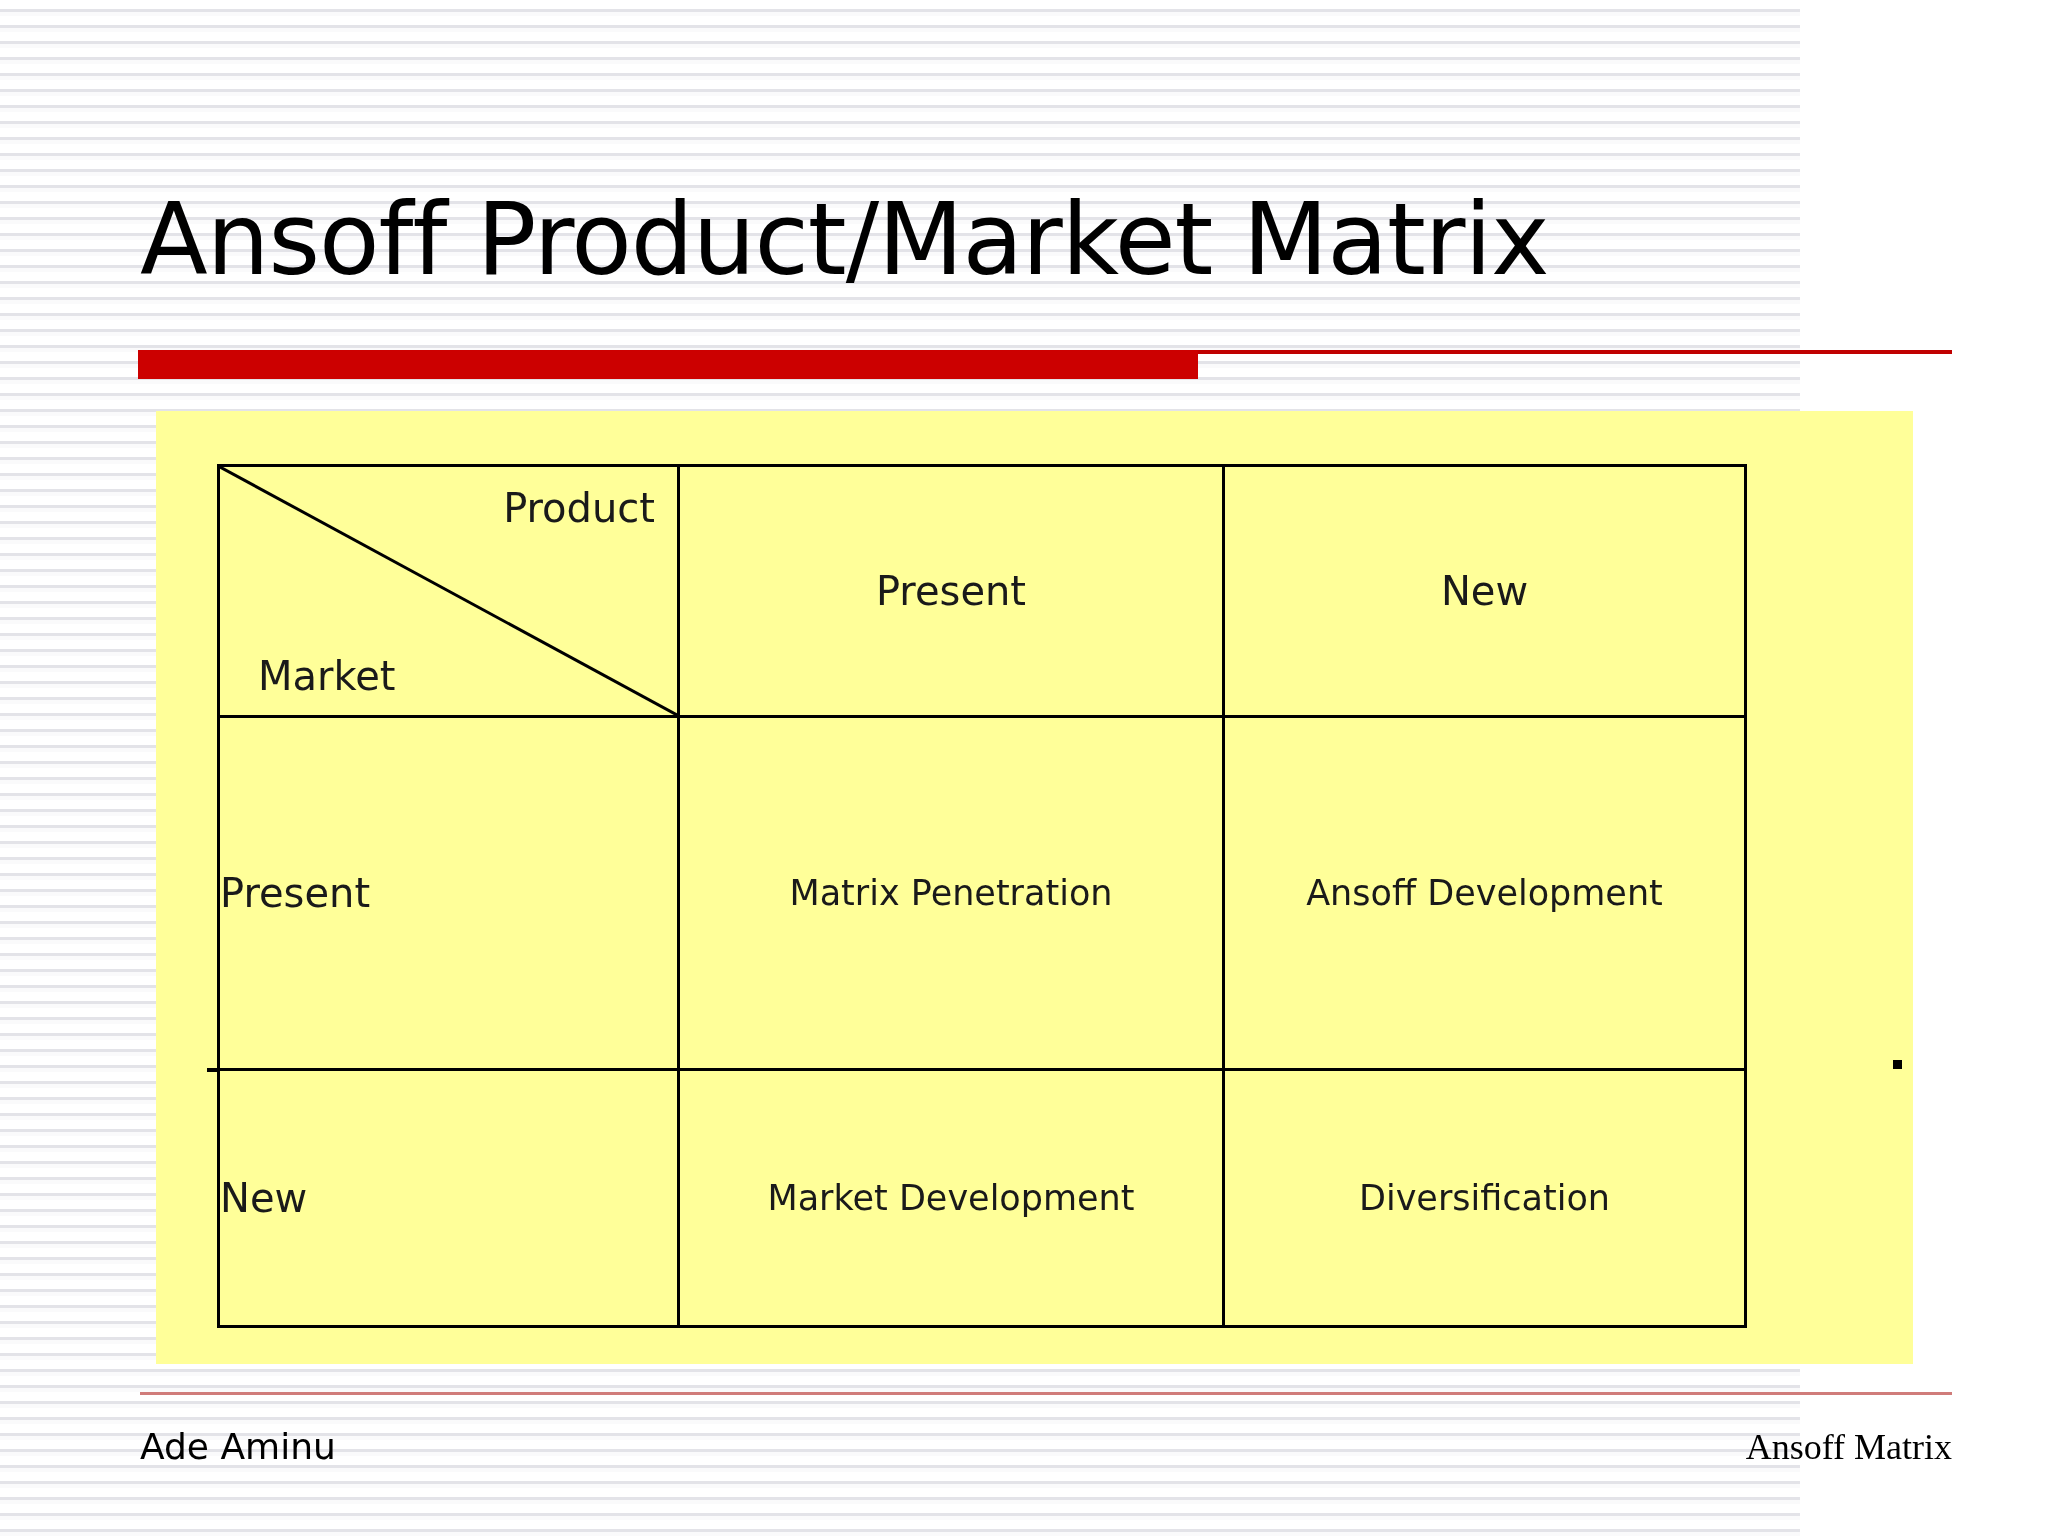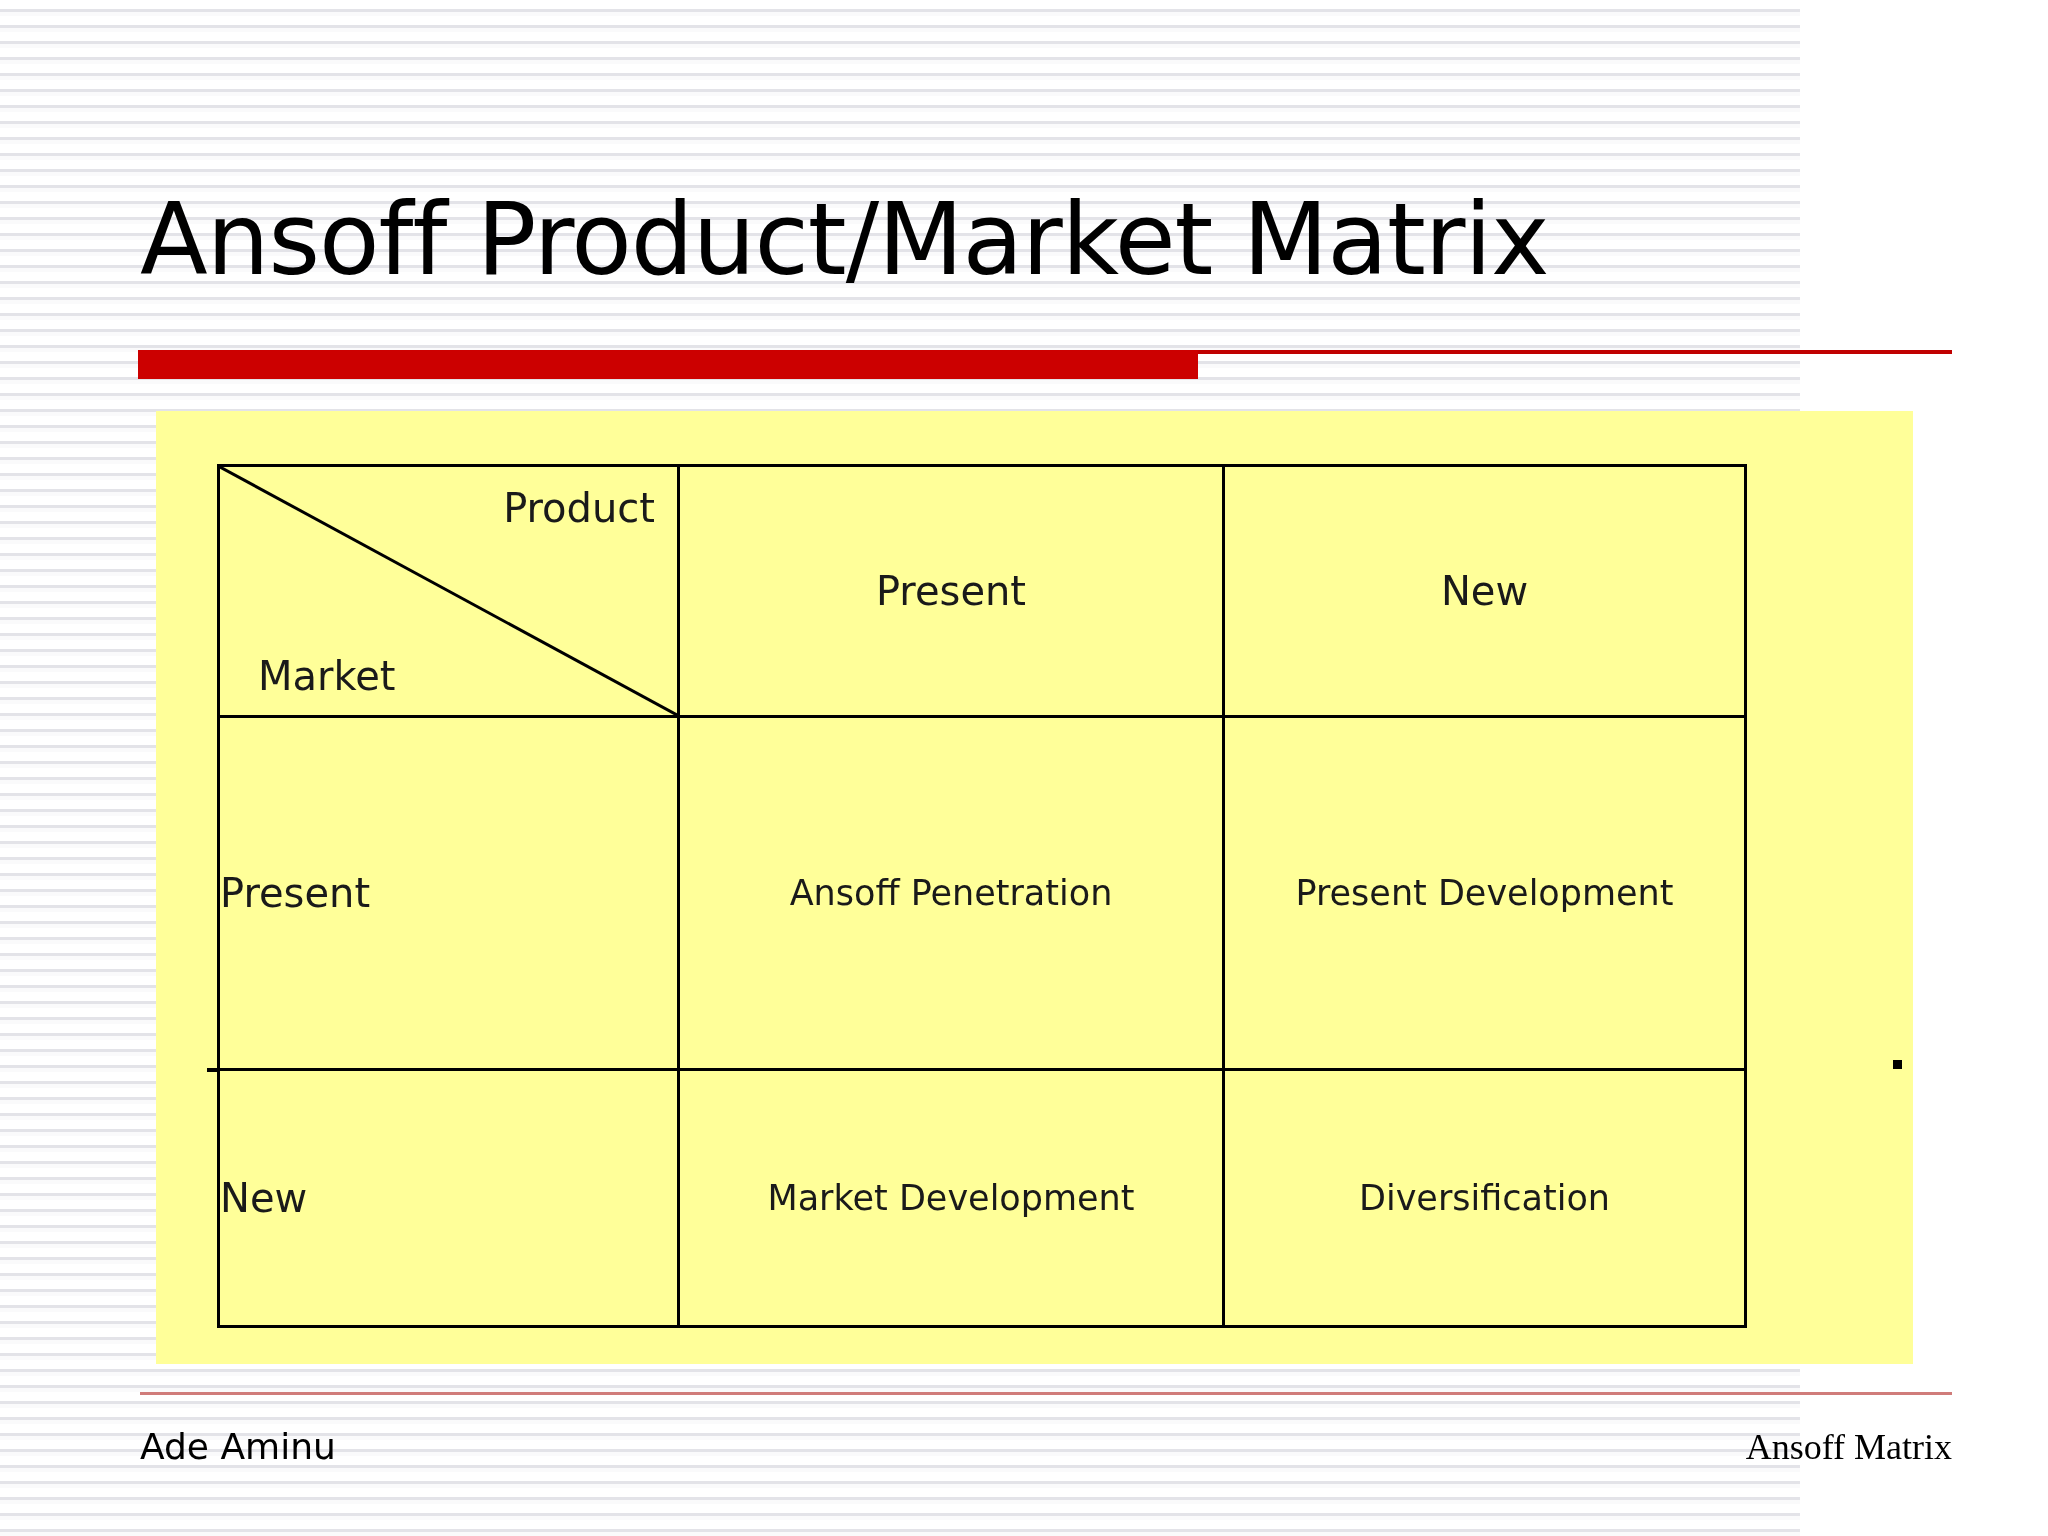"Ansoff Penetration" td.cell-text { text: Ansoff -> Matrix }
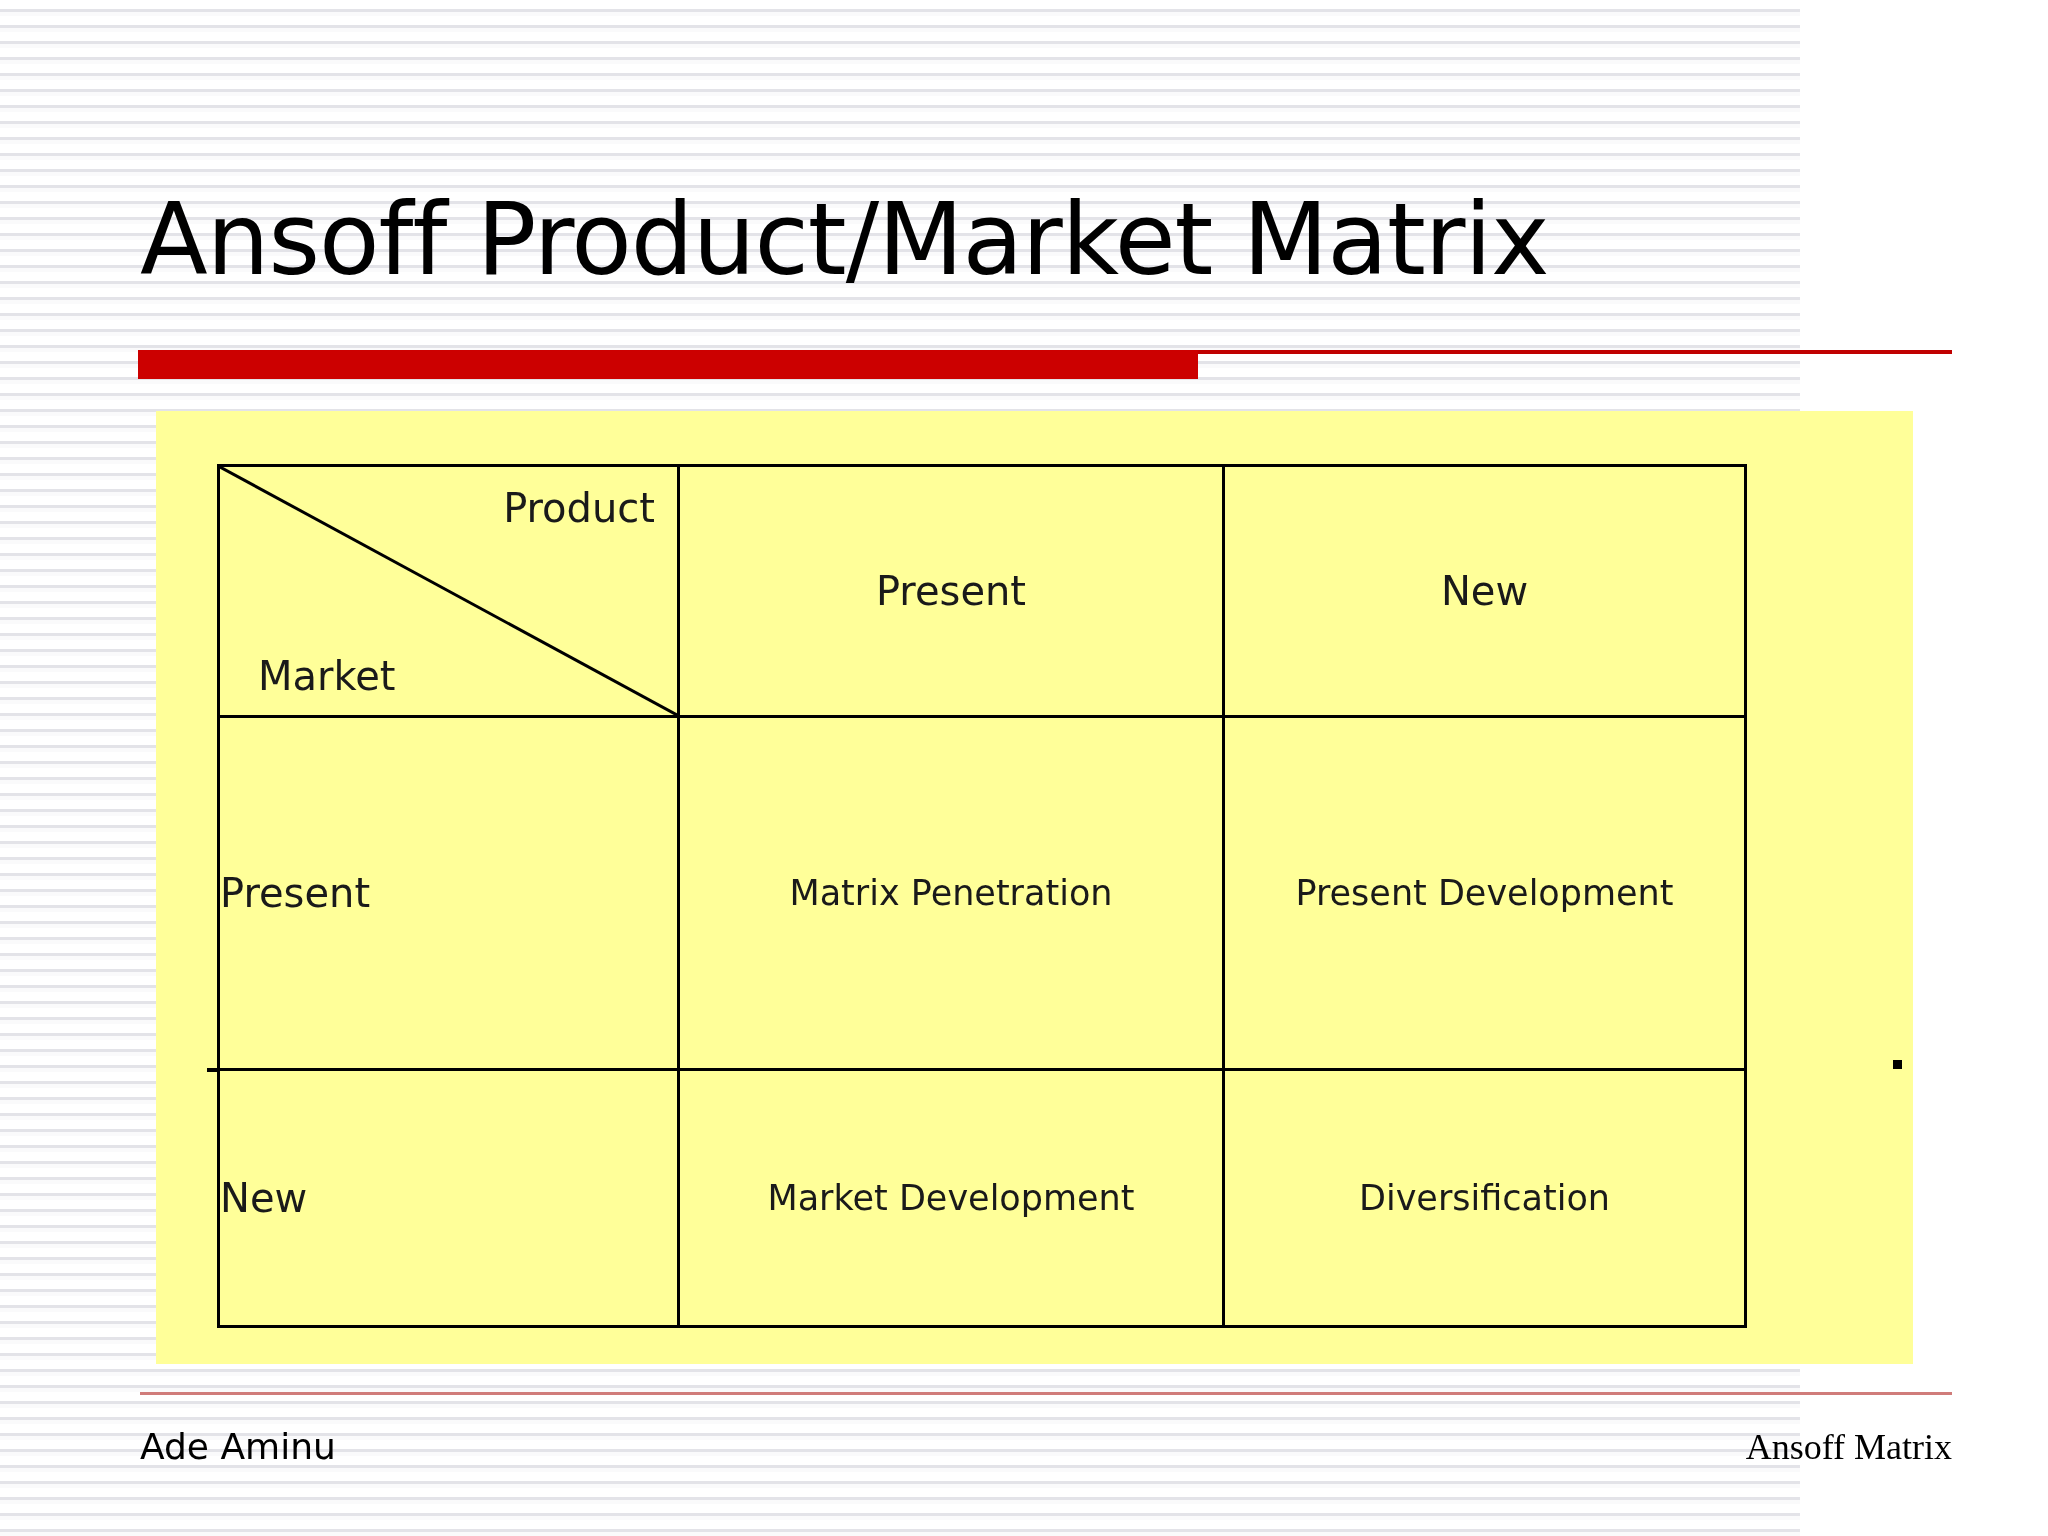"Present Development" td.cell-text { text: Present -> Ansoff }
